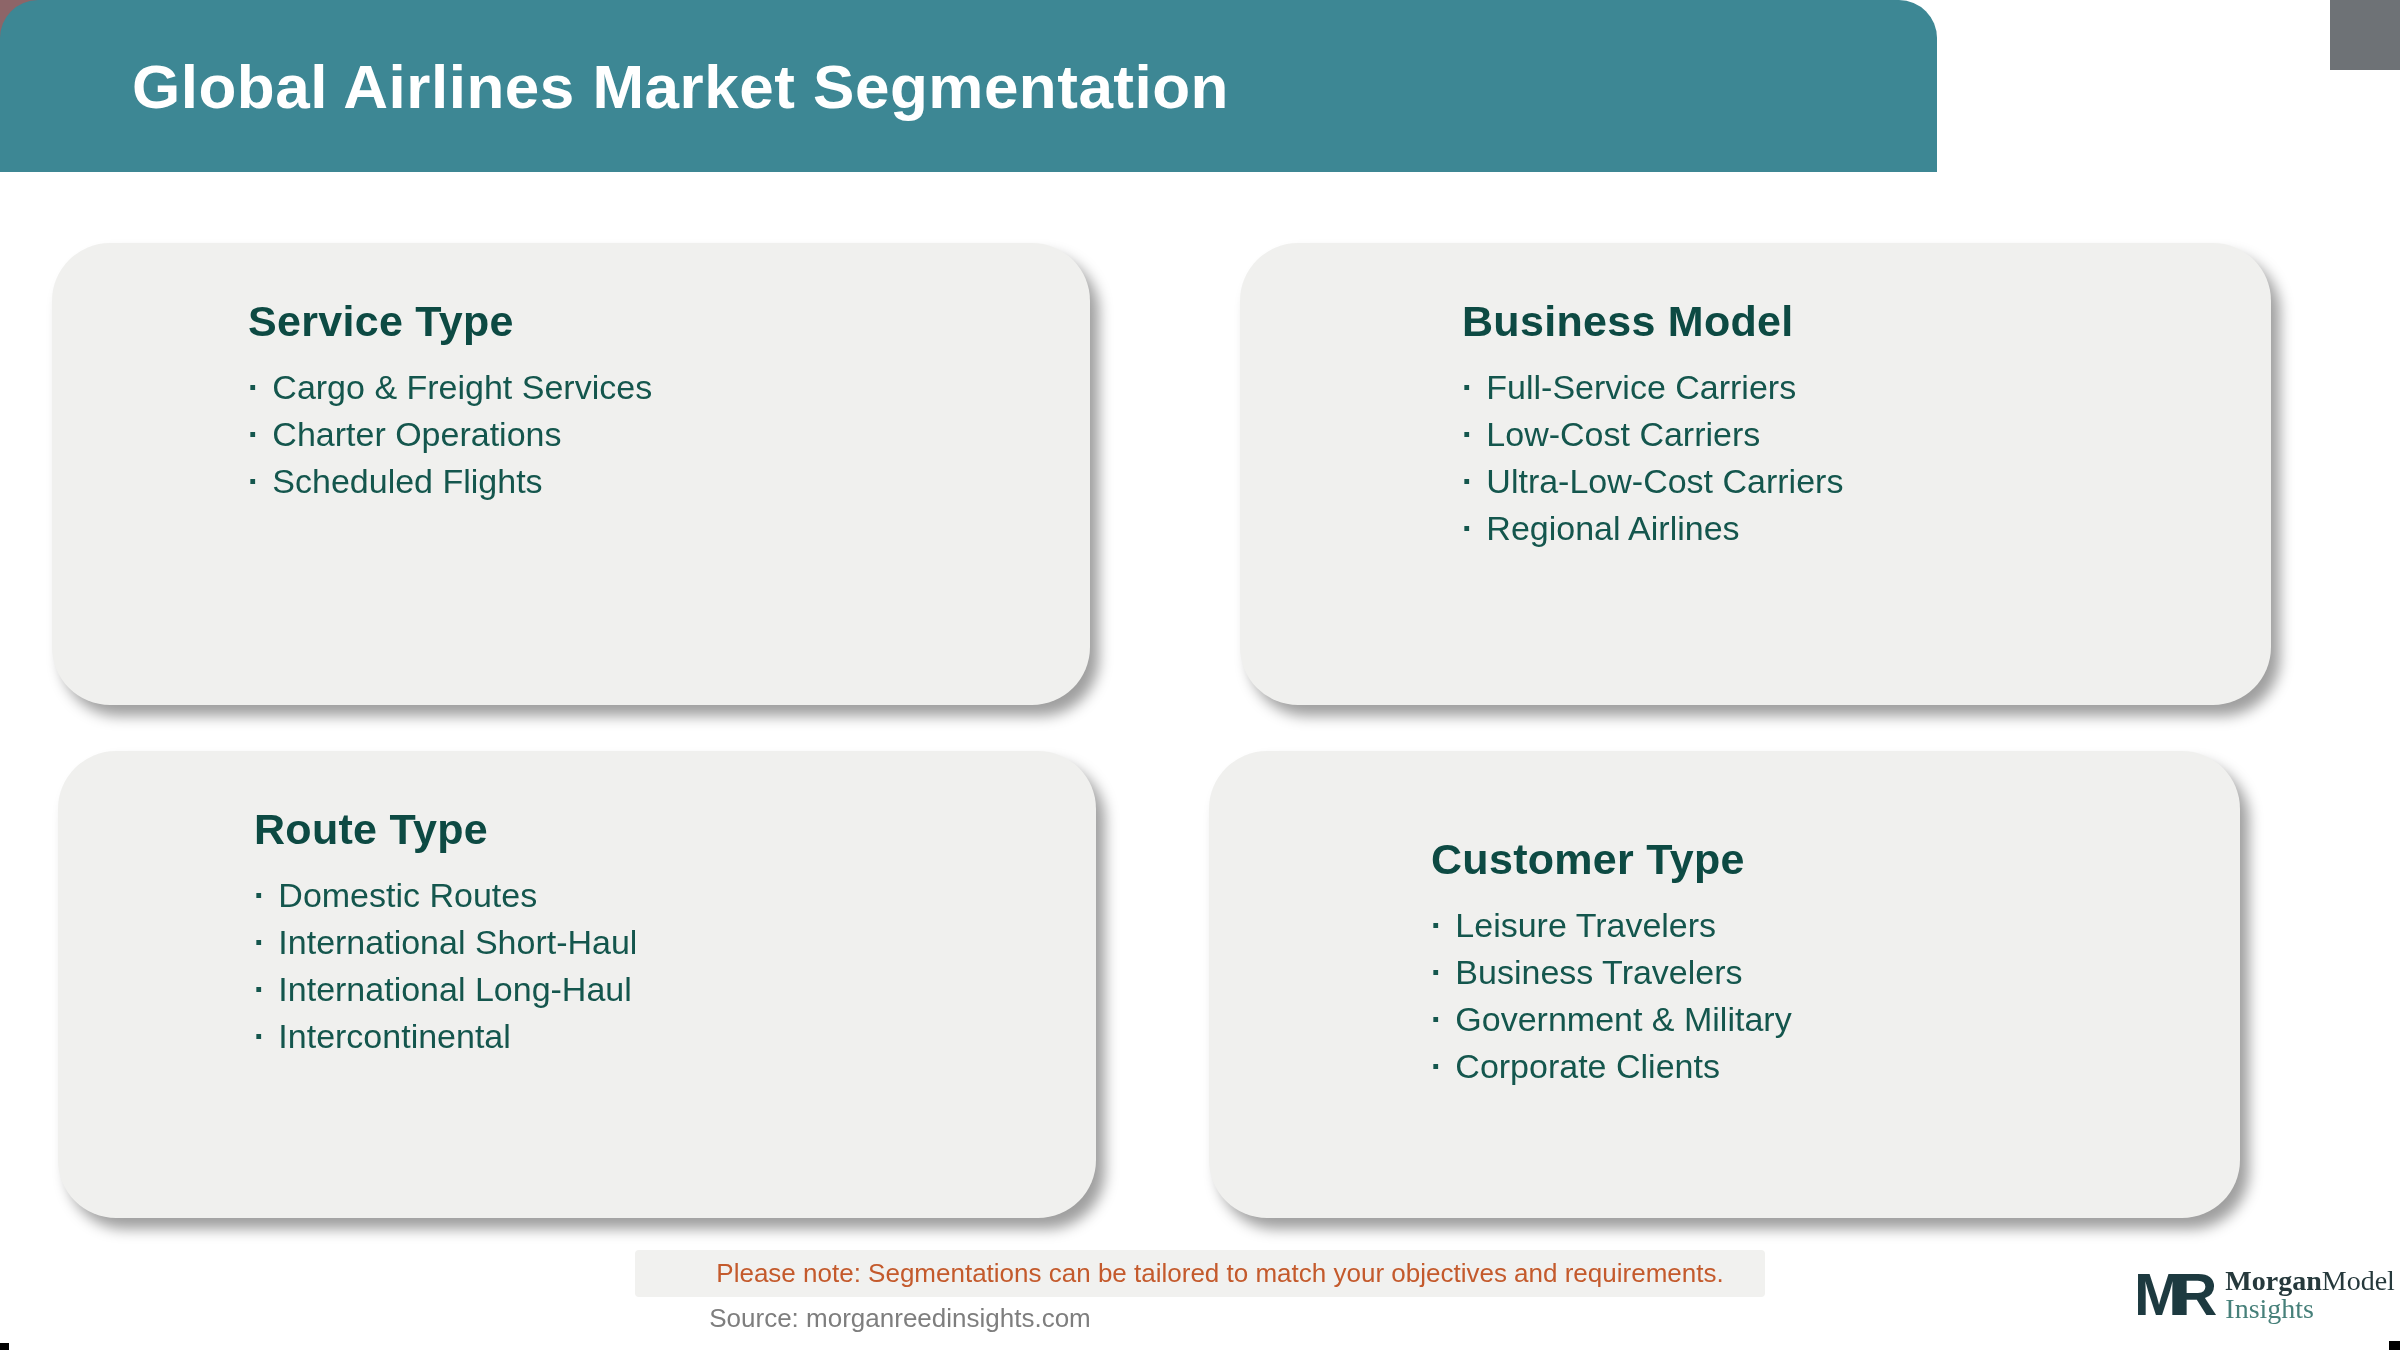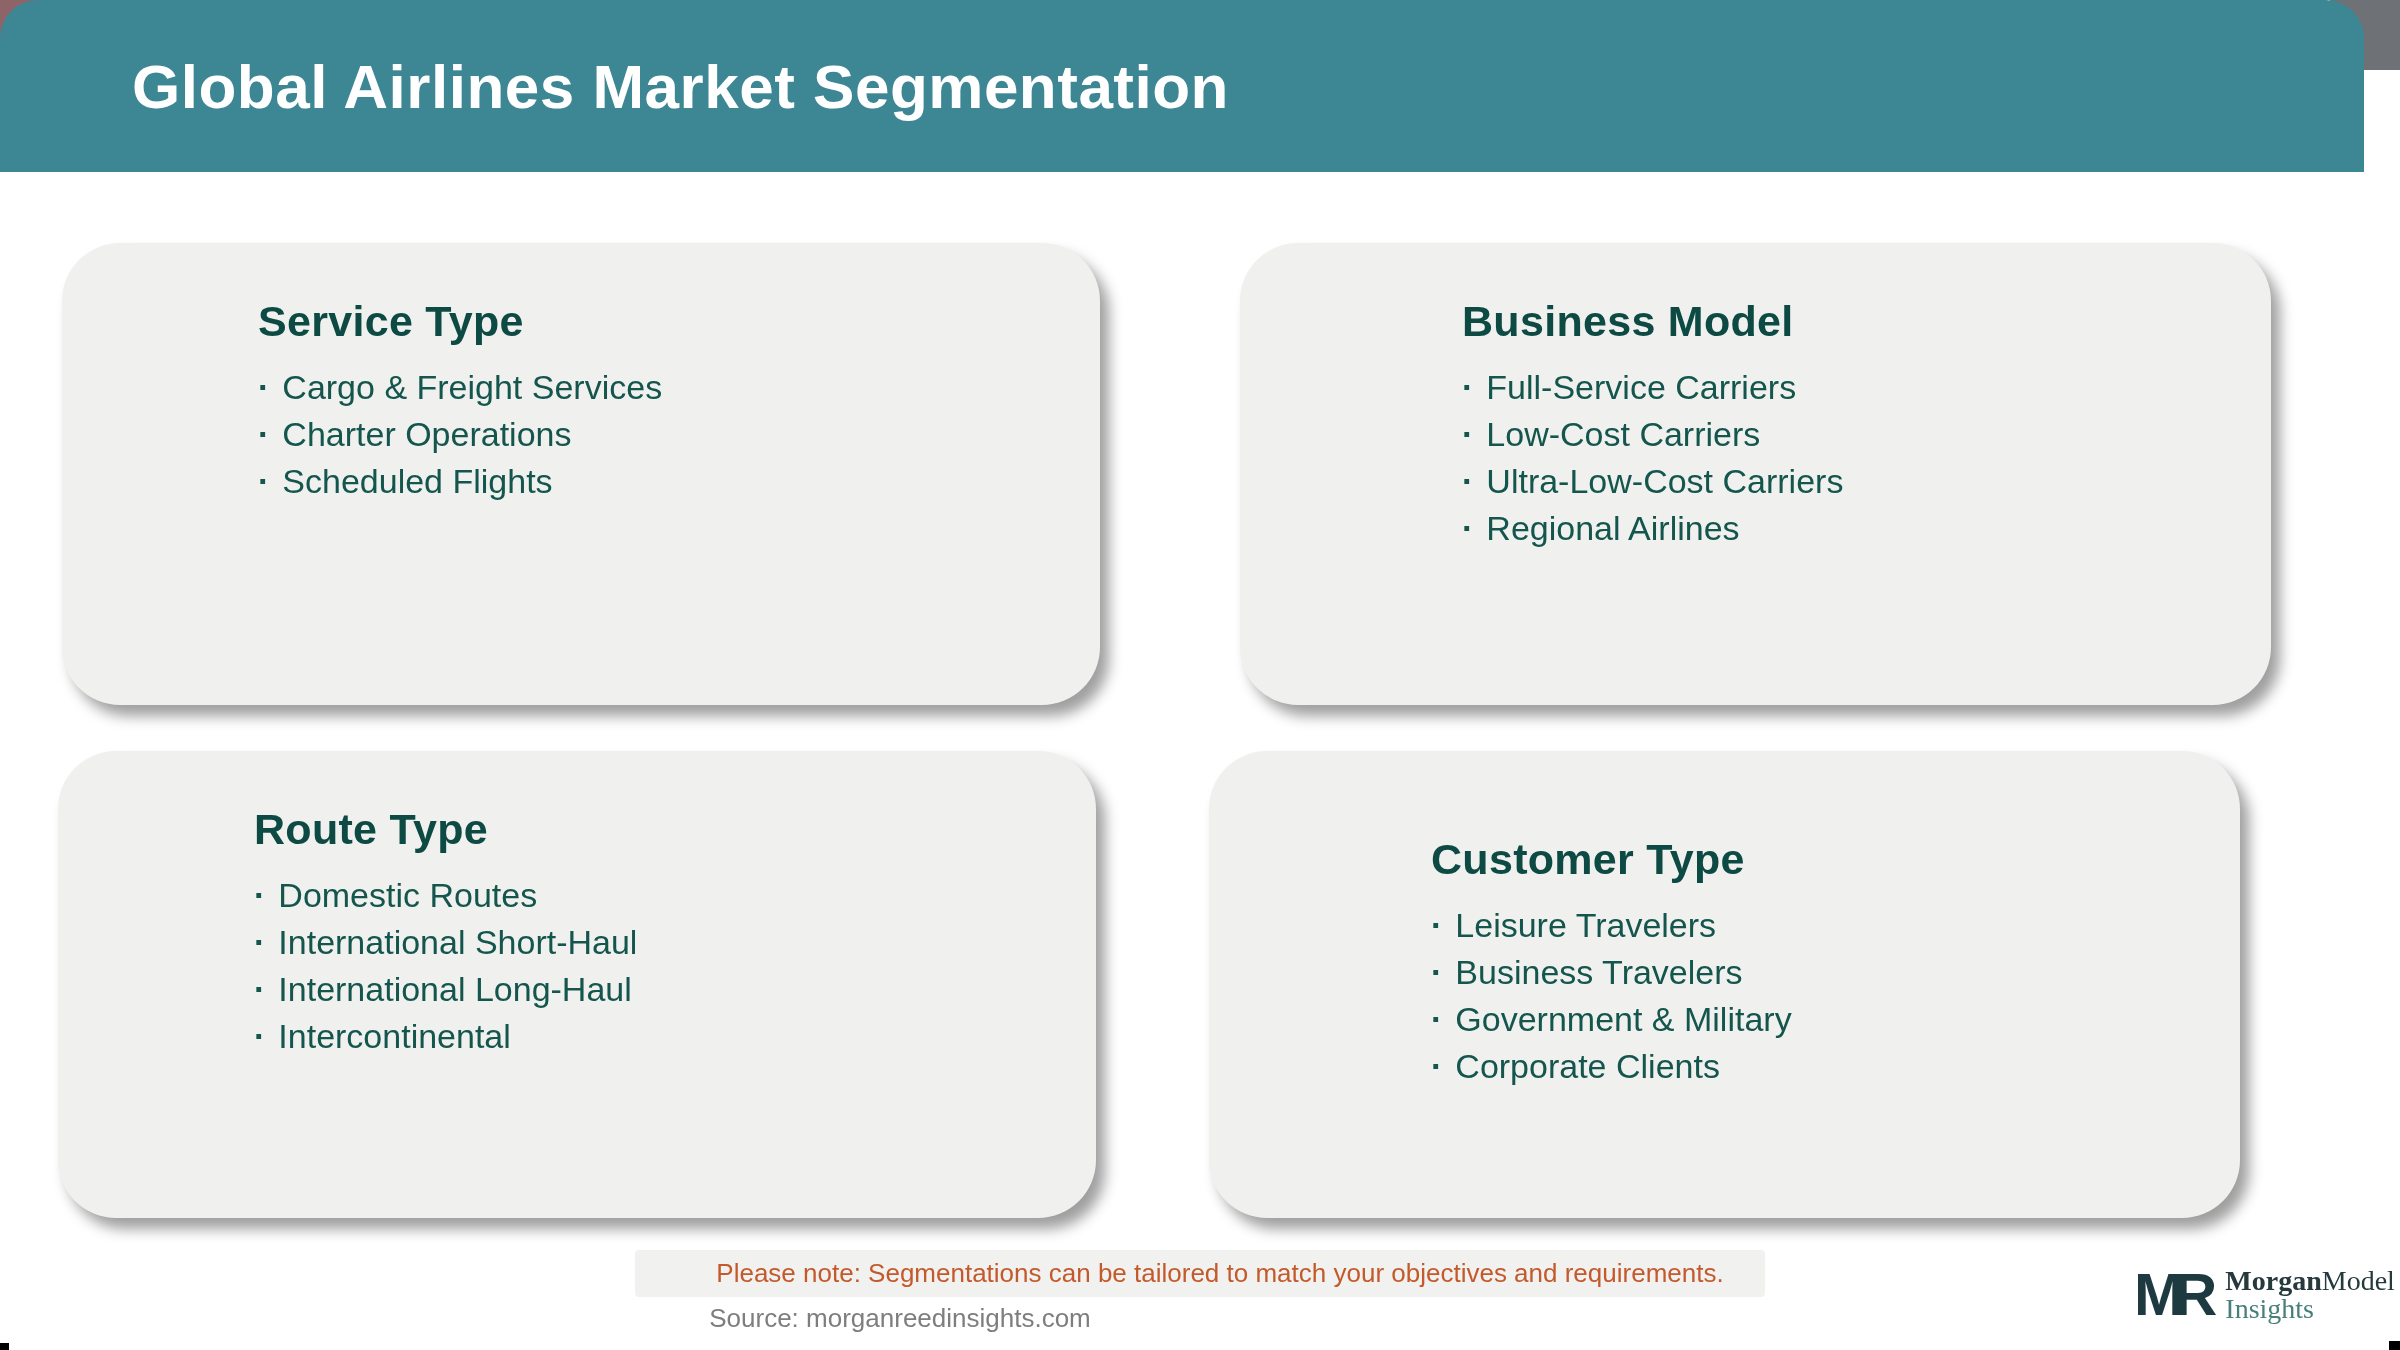"Global Airlines Market Segmentation" .header { width: 2364px -> 1937px }
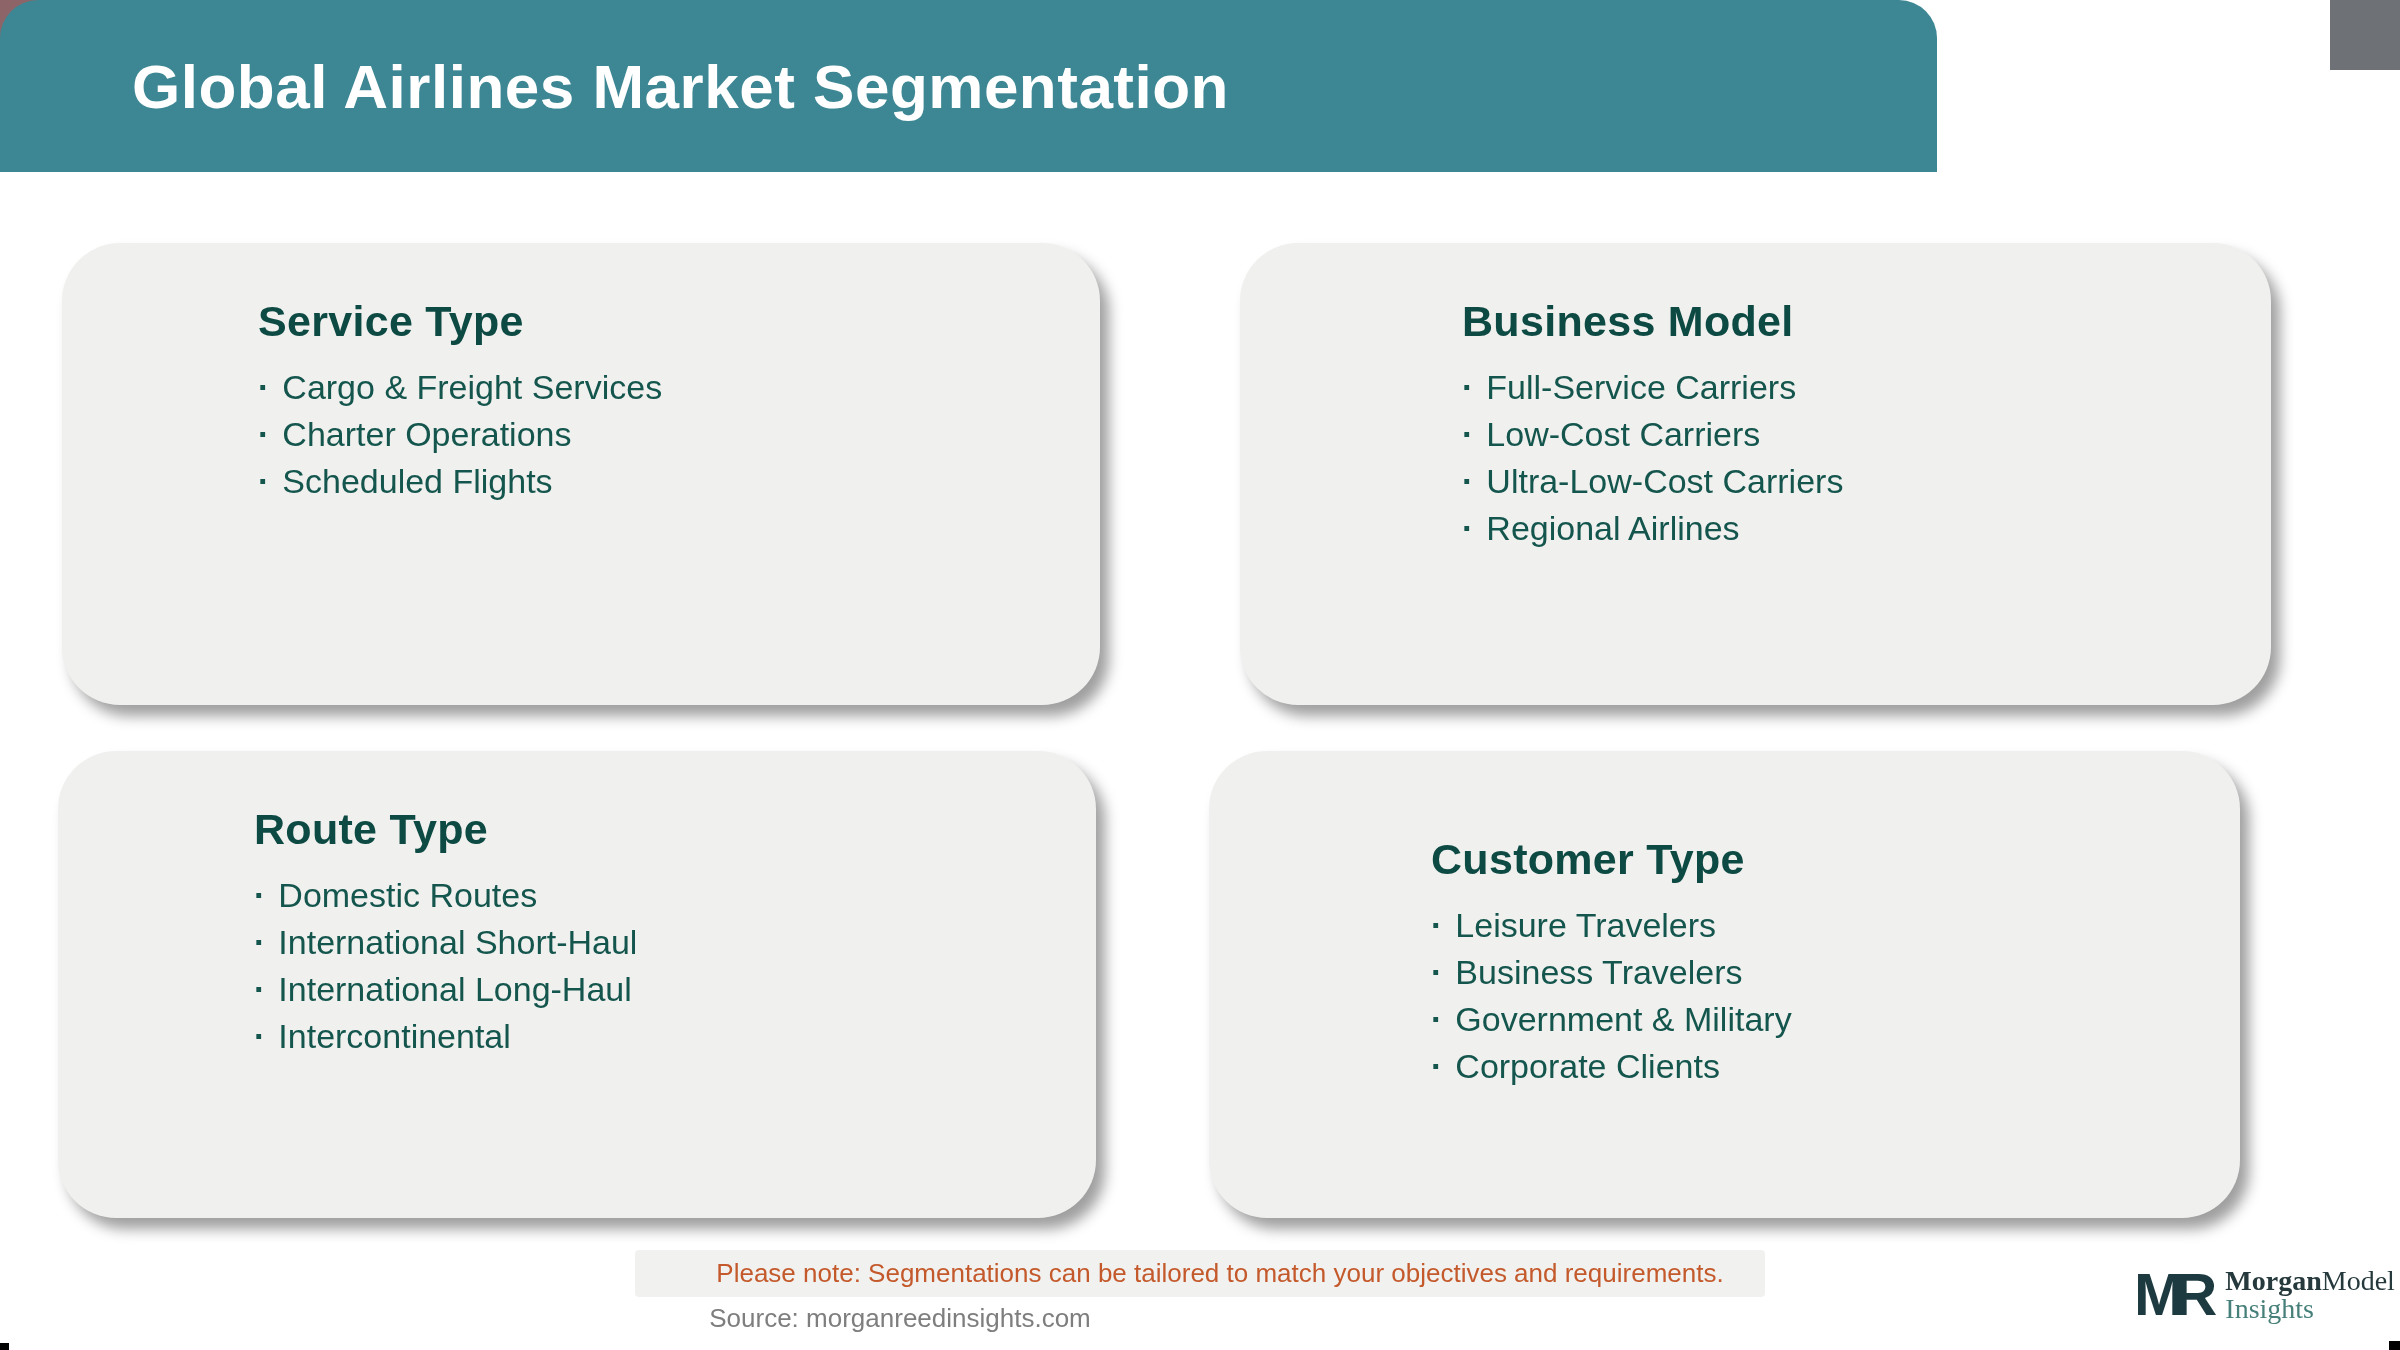"Service Type" .card.c1 { left: 62px -> 52px }
